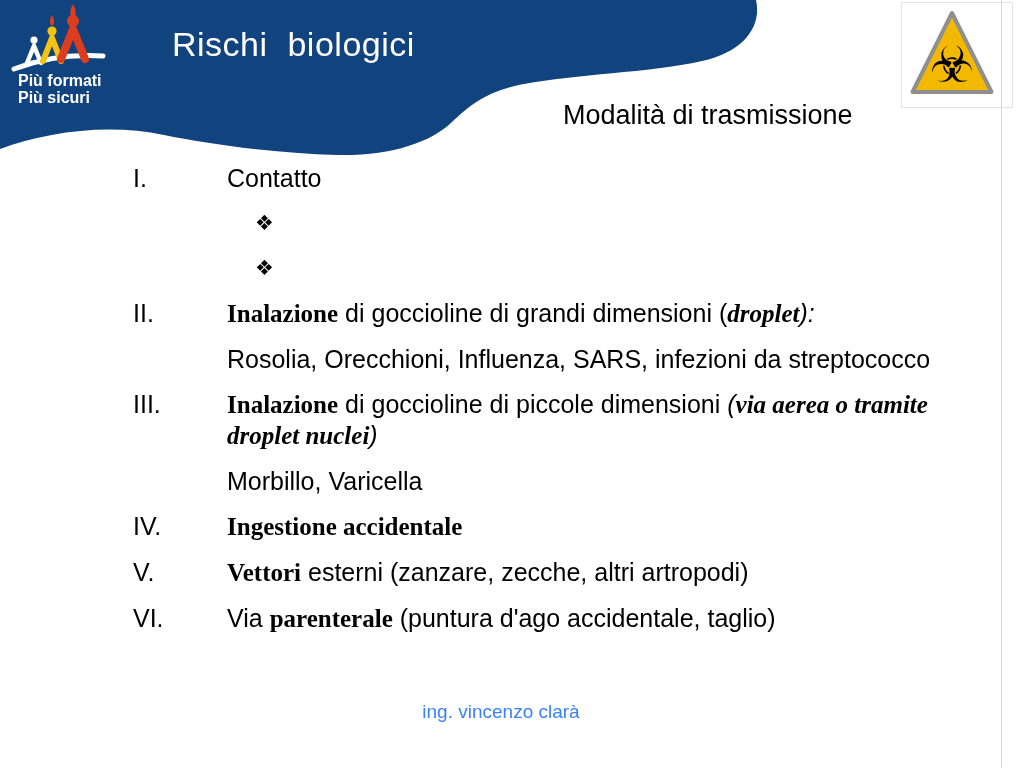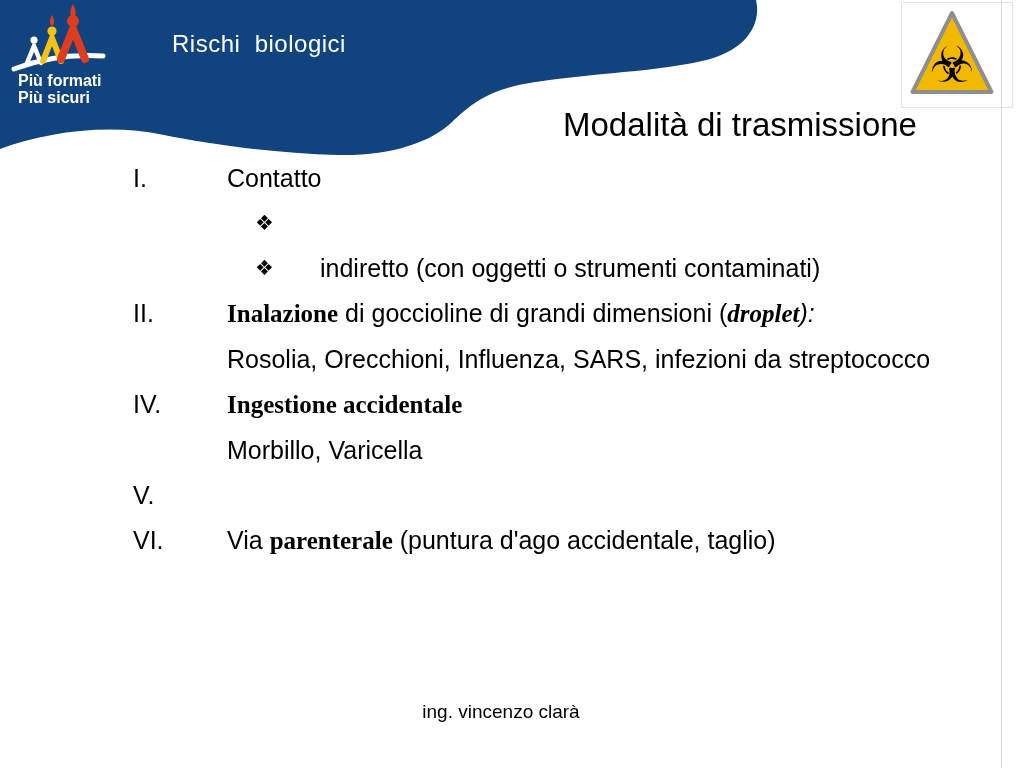"Rischi biologici" .slide-title { font-size: 24px -> 34px }
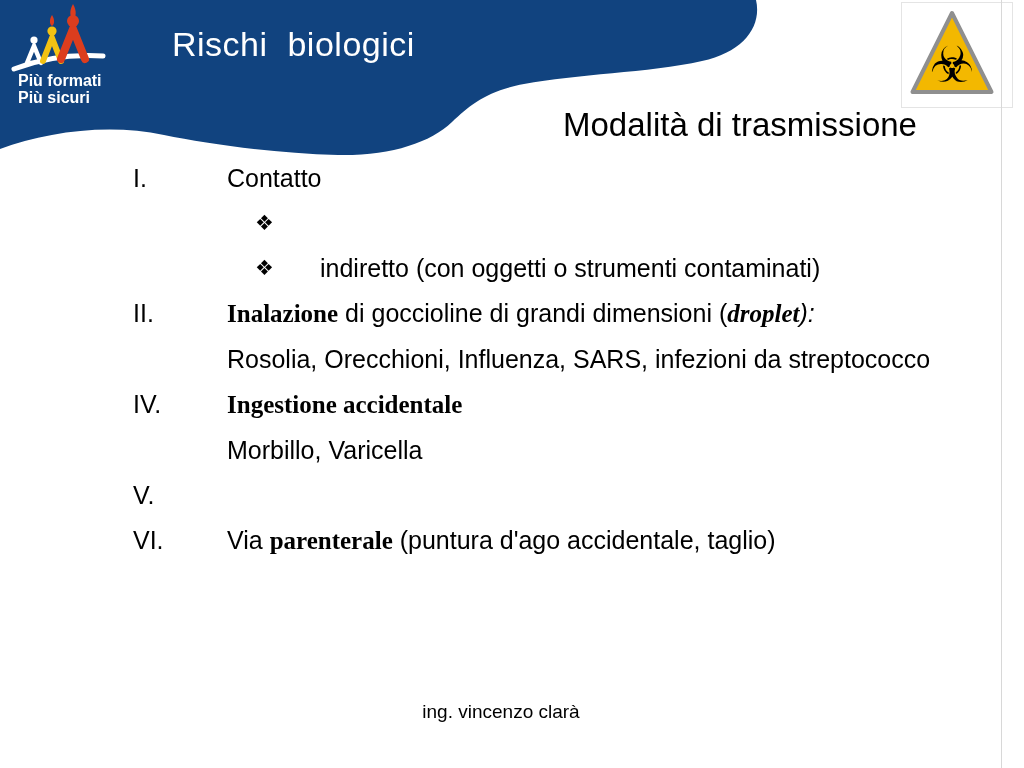"Modalità di trasmissione" .subtitle { font-size: 33px -> 27px; top: 108px -> 98px }
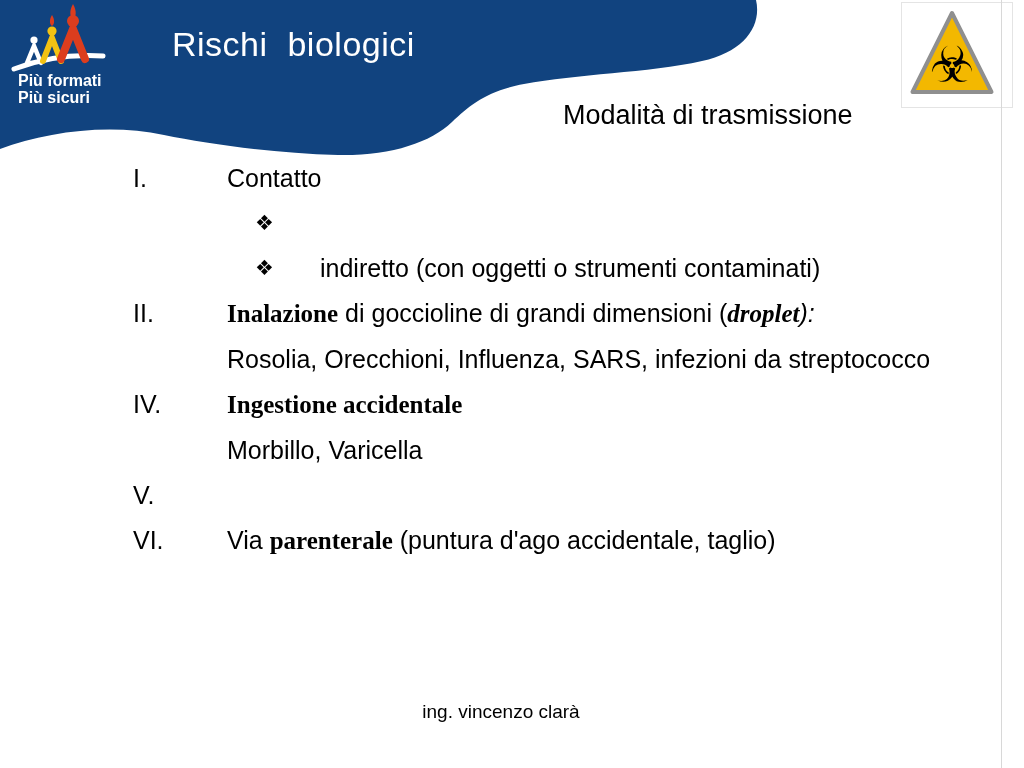"indiretto (con oggetti o strumenti" span.content { html: <span><span>indiretto (con oggetti o strumenti contaminati)</span></span> -> none }
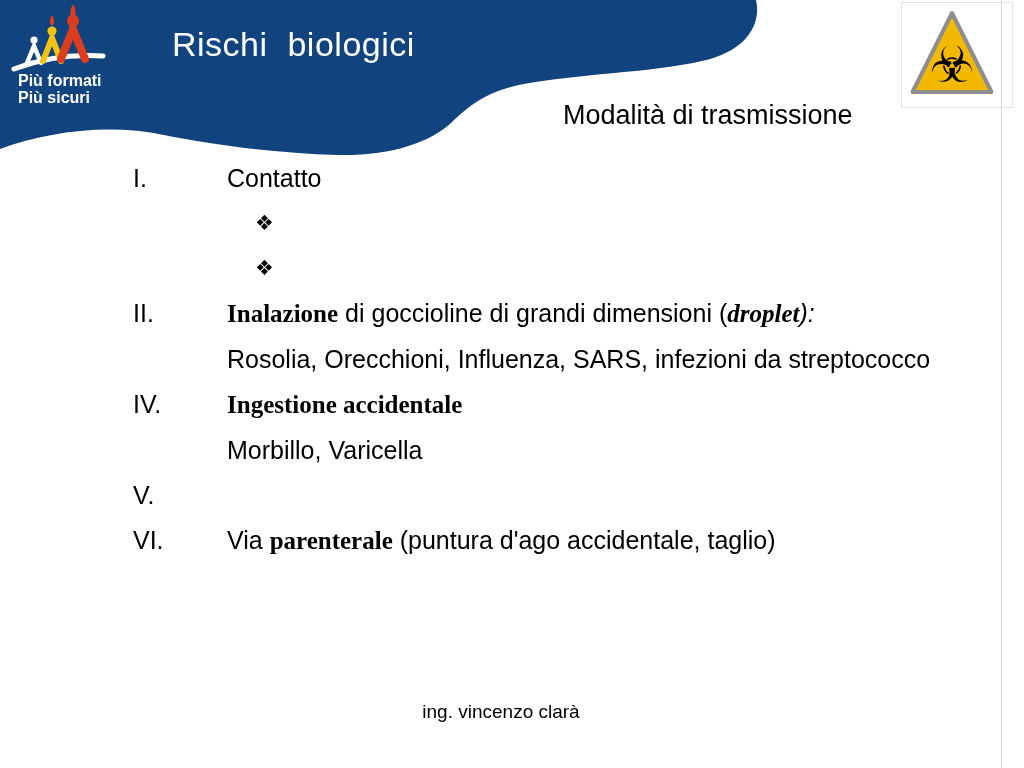"III." div.row { html: none -> <div> <span>III.</span> <span><span>Inalazione</span><span> di goccioline di piccole dimensioni </span><span>(</span><span>via aerea o tramite droplet nuclei</span><span>)</span></span> </div> }
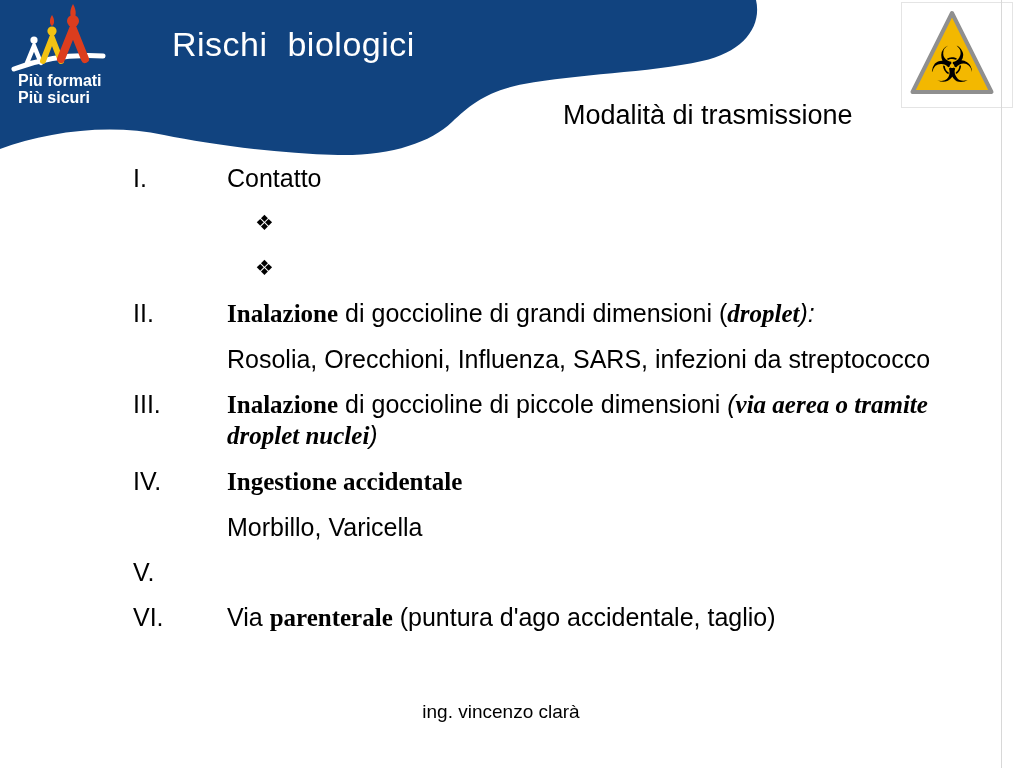"IV." div.row { order: before "Morbillo, Varicella" -> after "Morbillo, Varicella" }
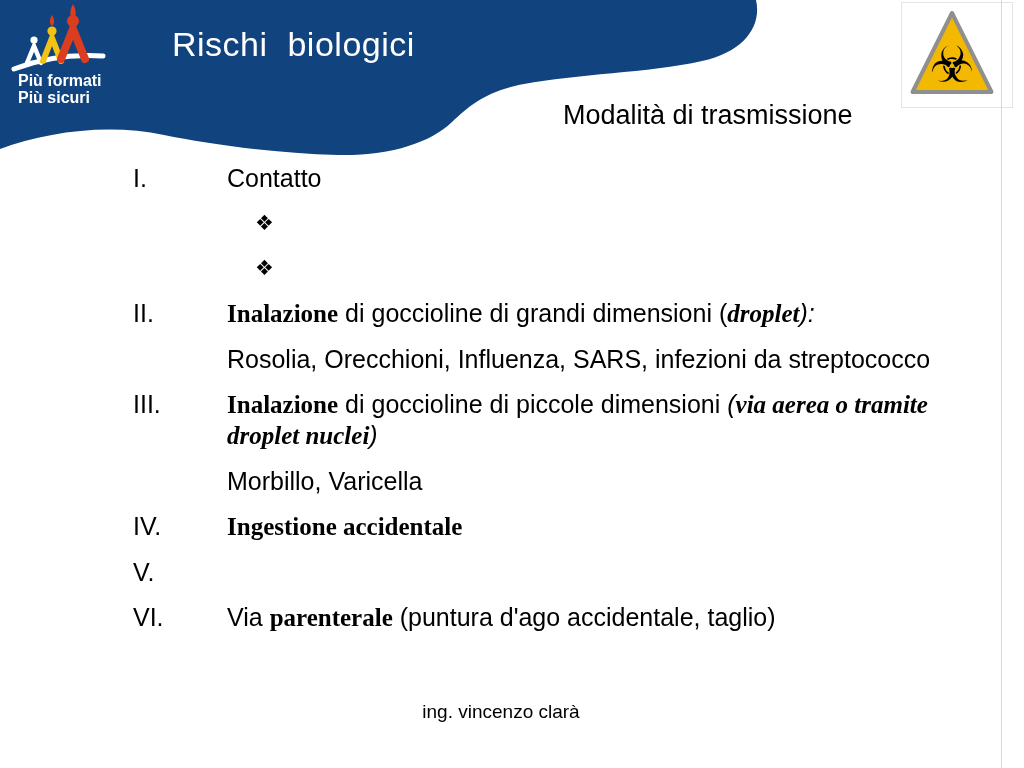"Vettori esterni (zanzare, zecche, altri" span.content { html: none -> <span><span>Vettori</span><span> esterni (zanzare, zecche, altri artropodi)</span></span> }
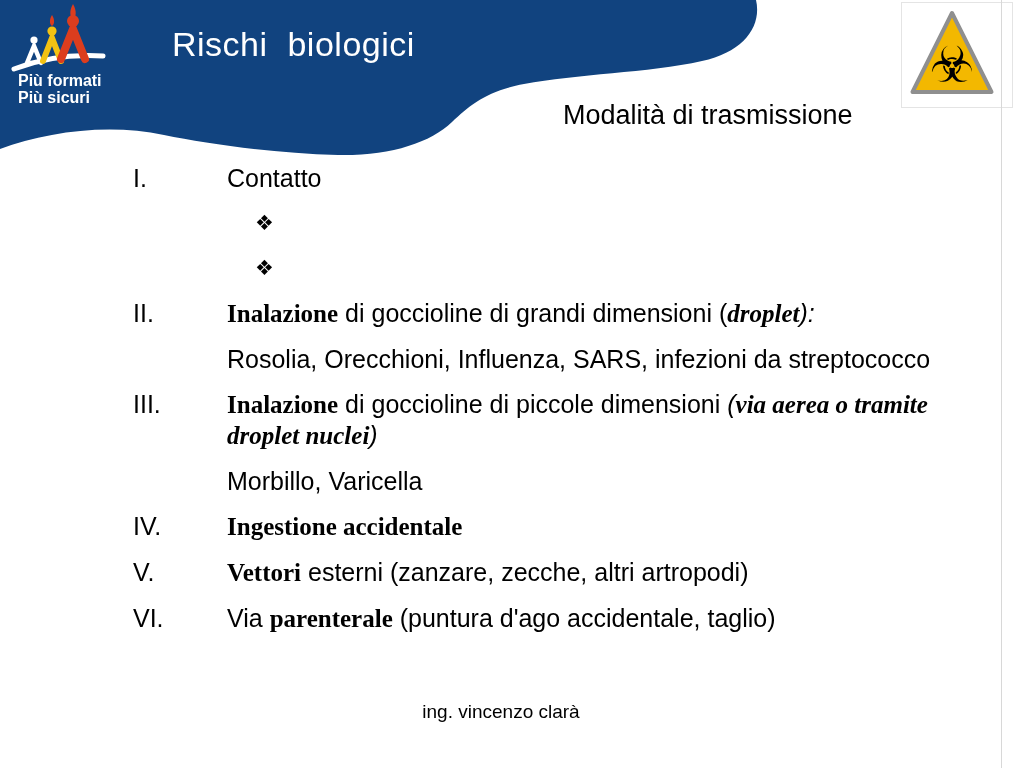"ing. vincenzo clarà" .footer { color: #000000 -> #3b82f6 }
